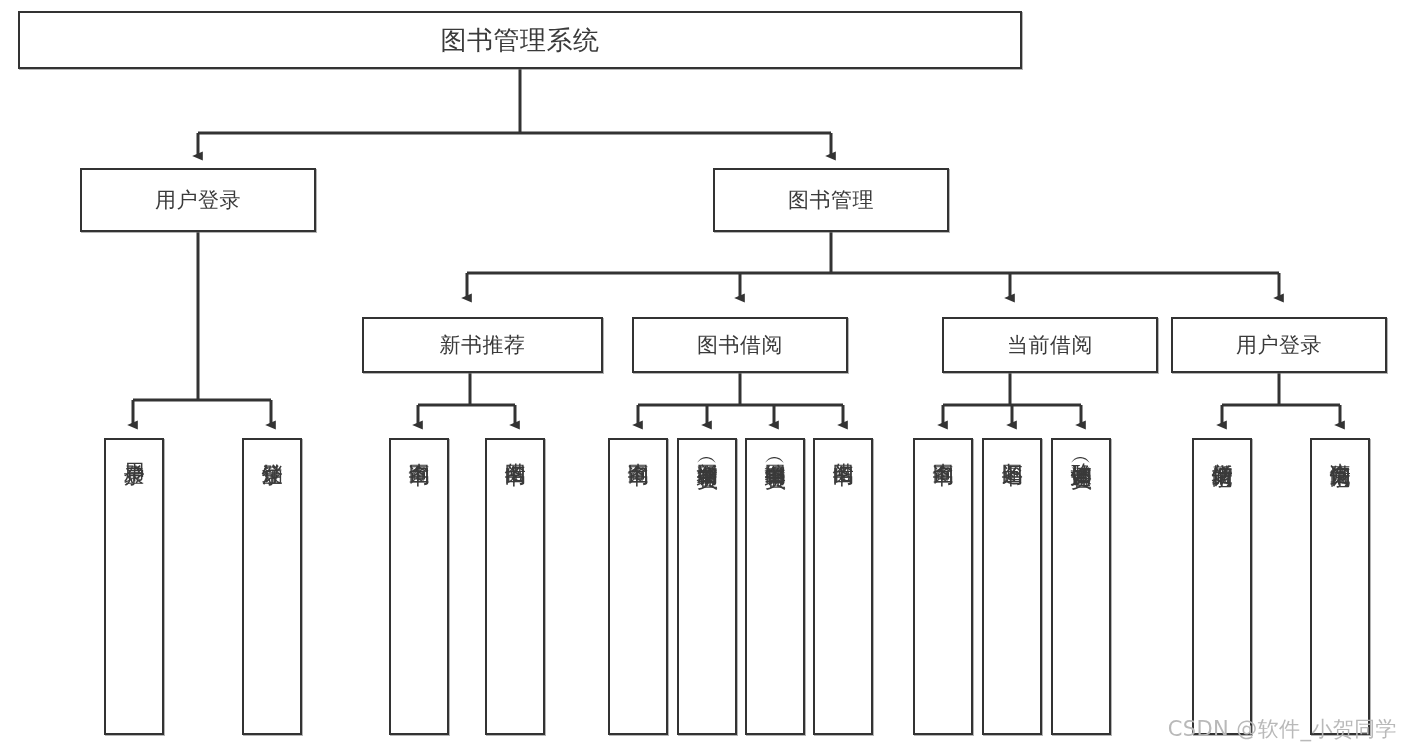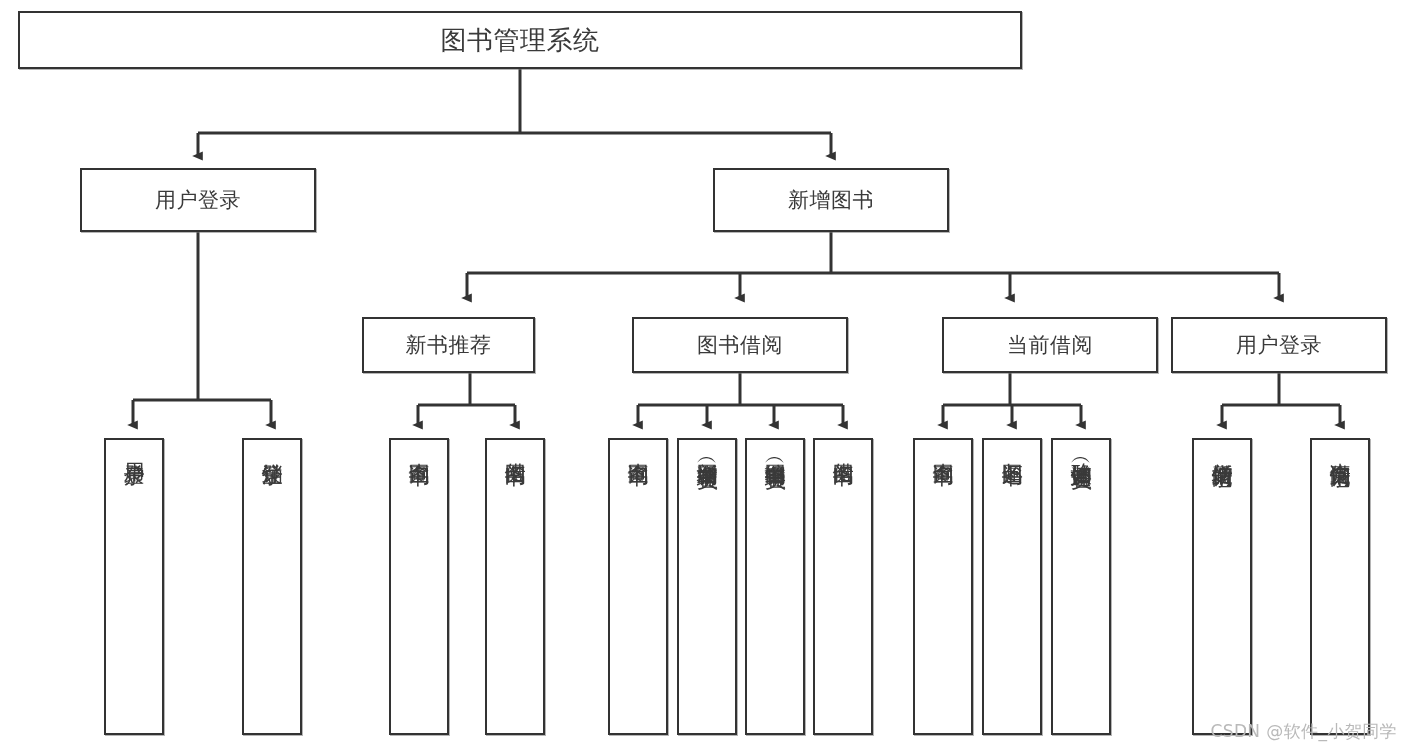"新增图书" span.lbl { text: 新增图书 -> 图书管理 }
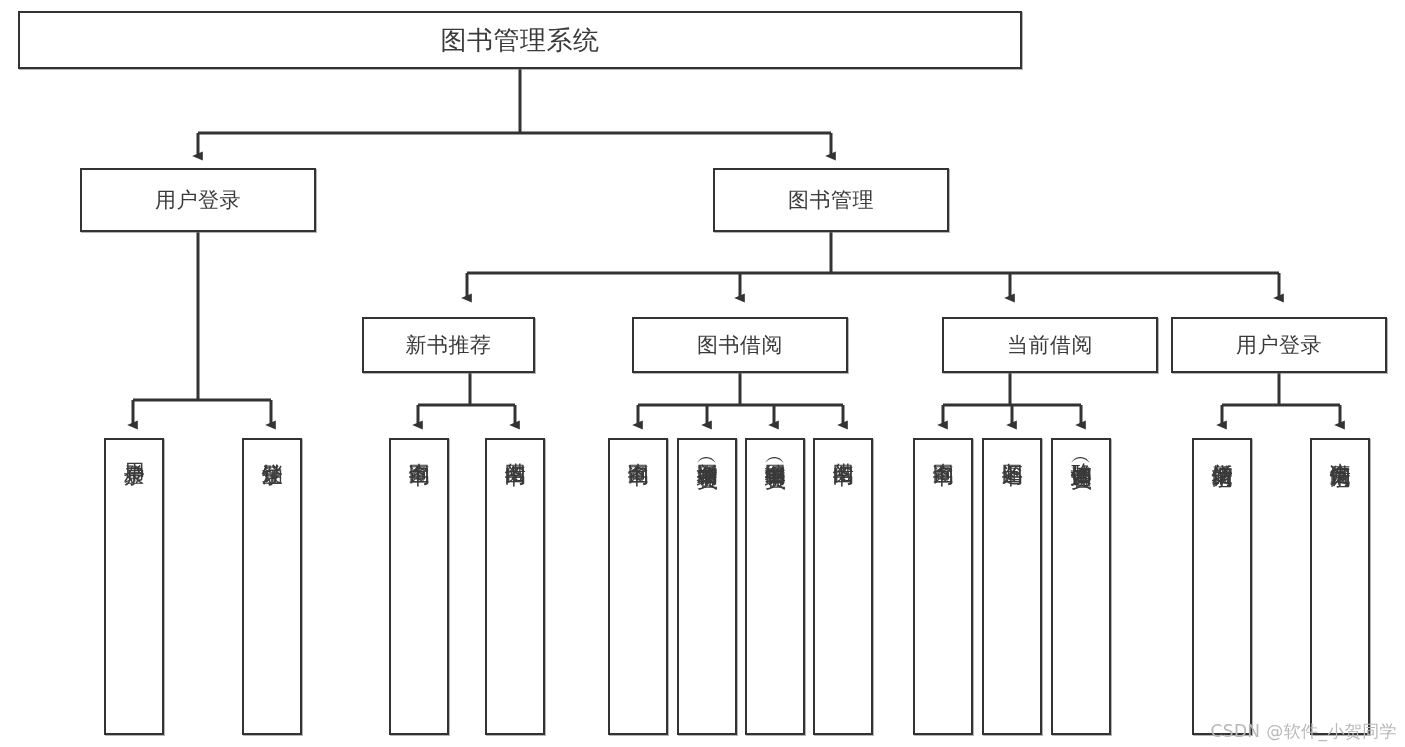"新书推荐" div.node { width: 173px -> 241px }
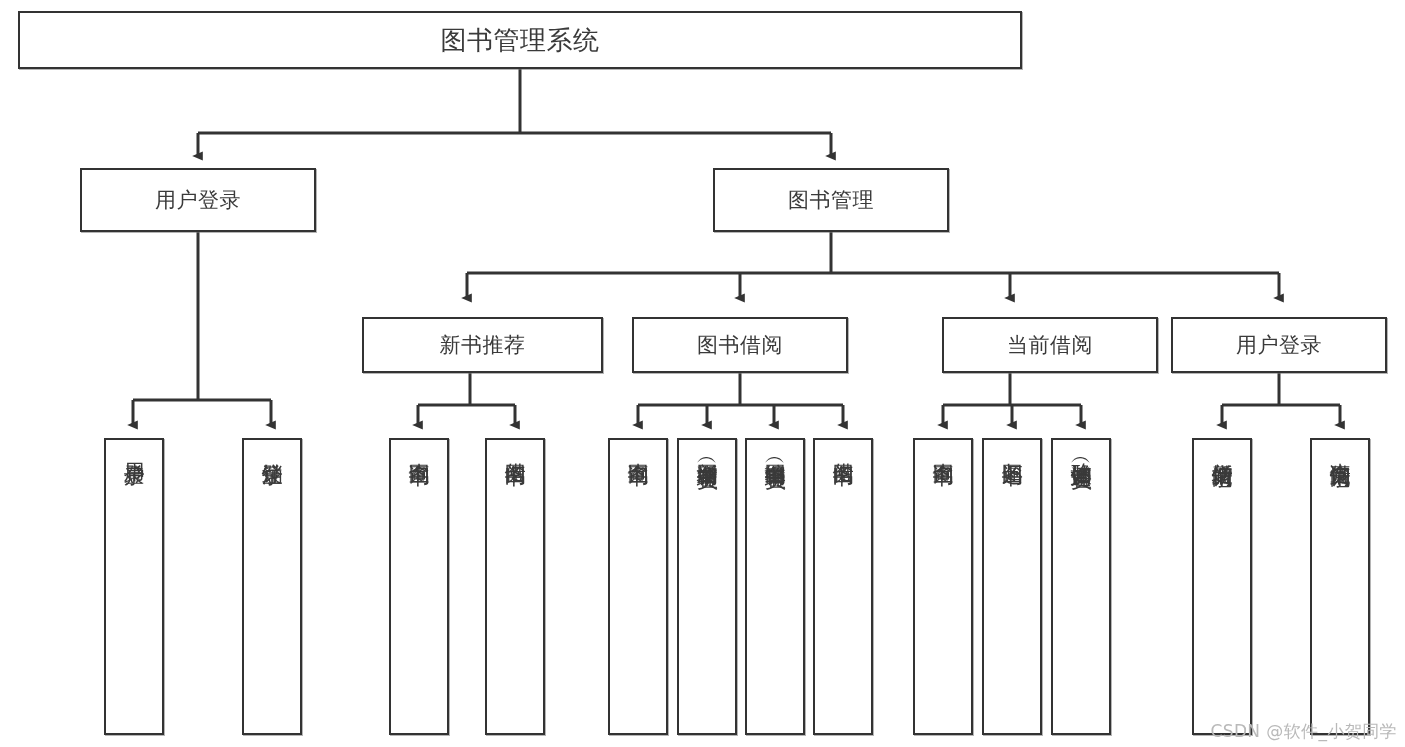"CSDN @软件_小贺同学" .watermark { font-size: 17px -> 21px }
